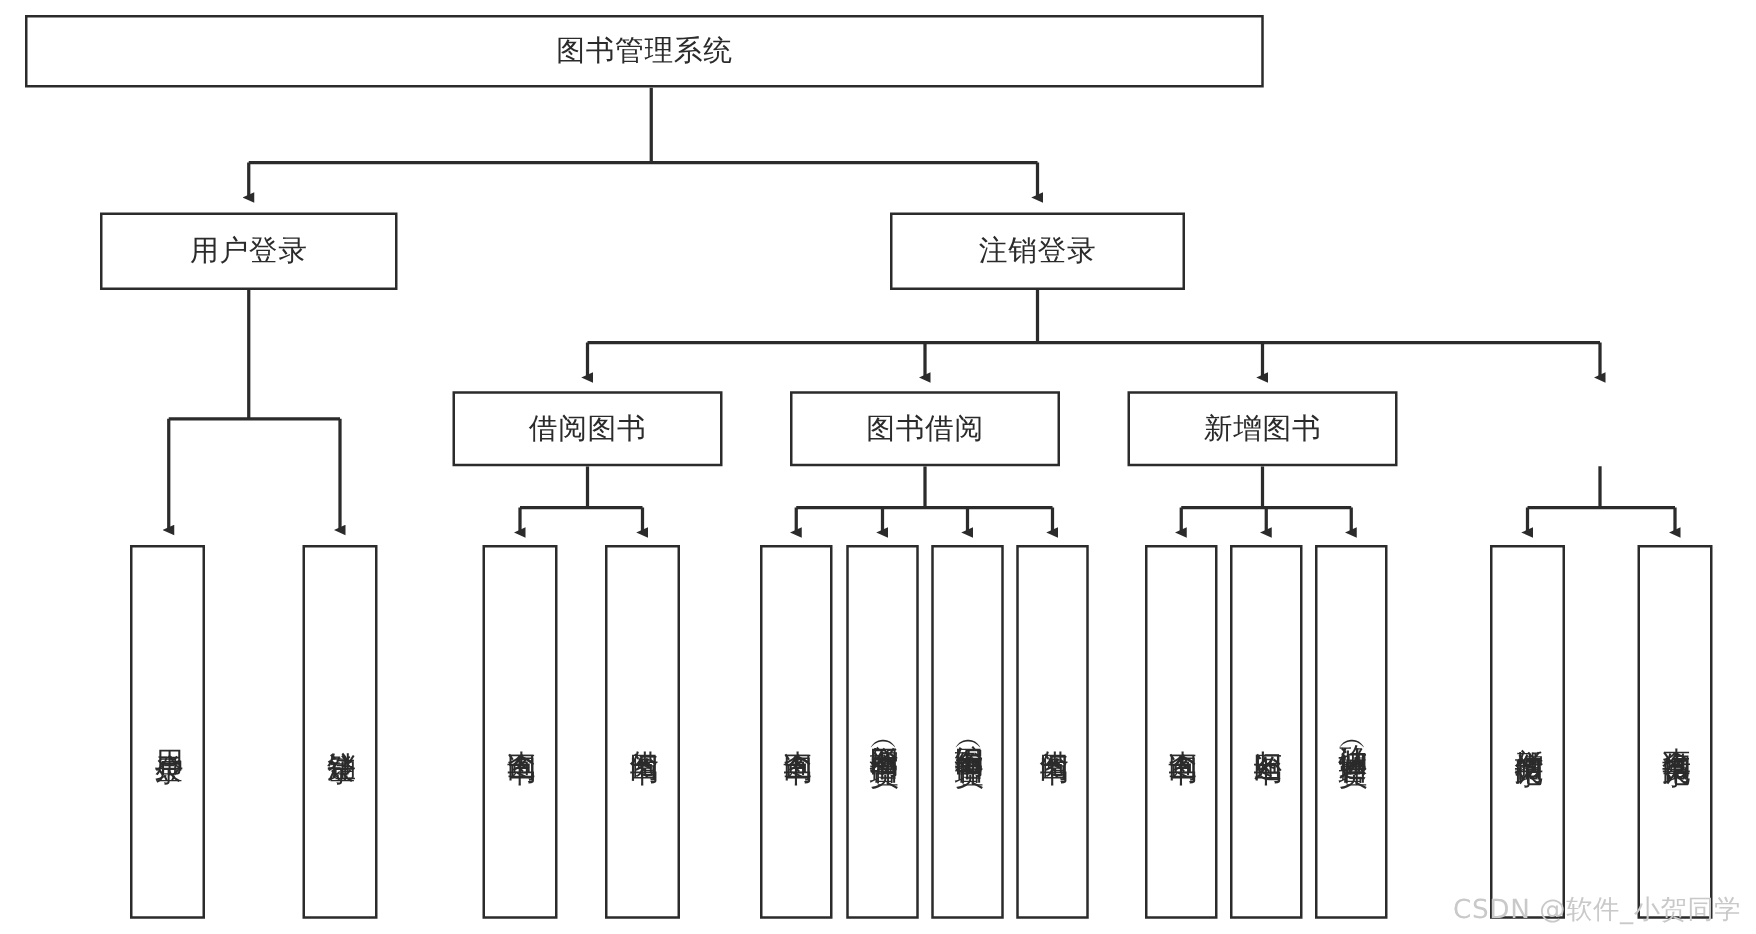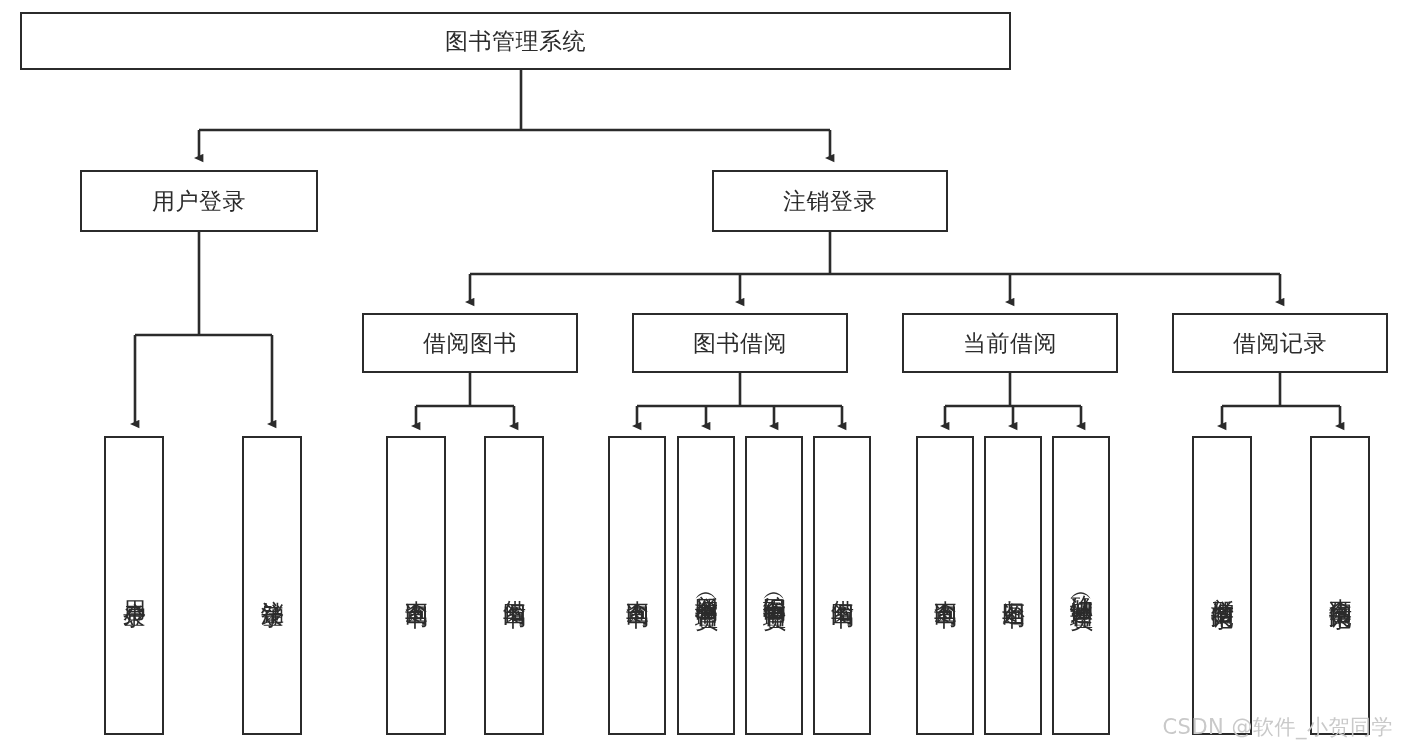"当前借阅" span.label { text: 当前借阅 -> 新增图书 }
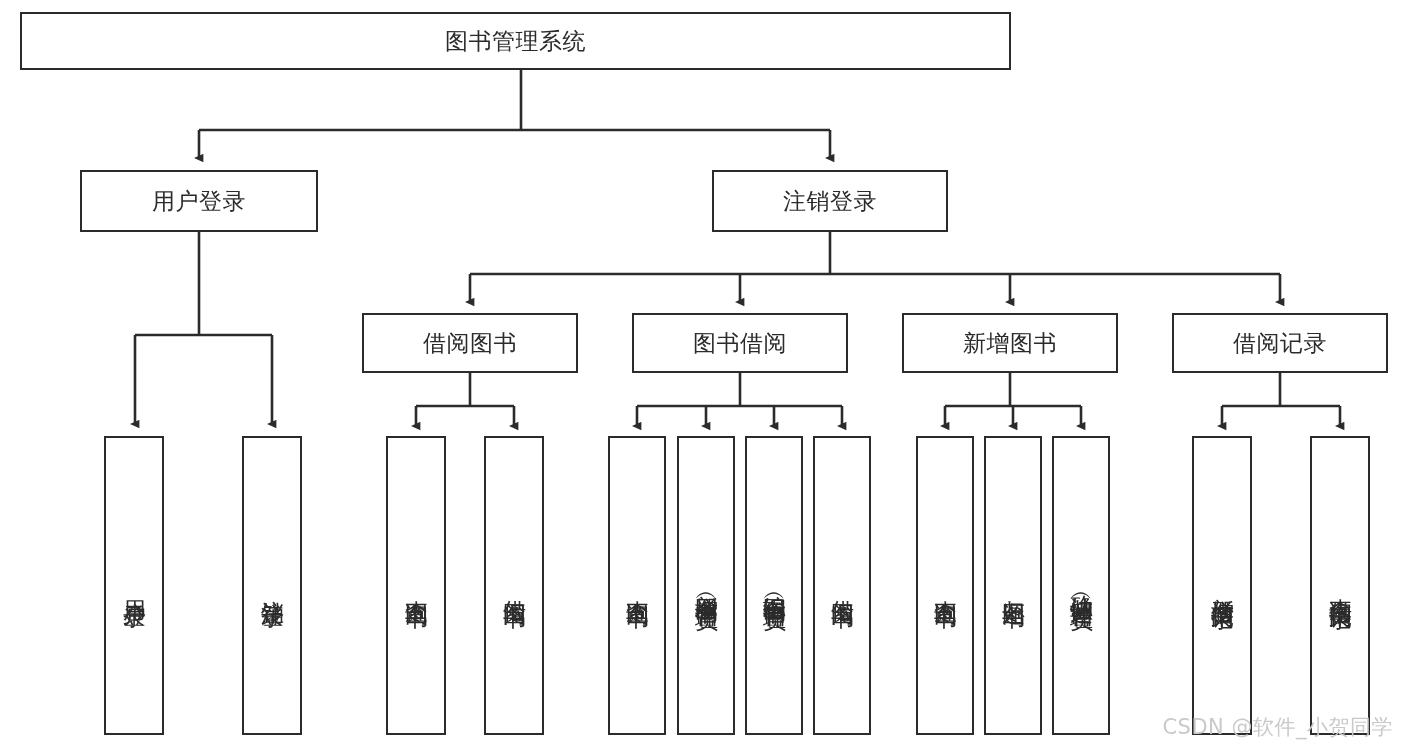"借阅记录" div.node { html: <div> <span>借阅记录</span> </div> -> none }
